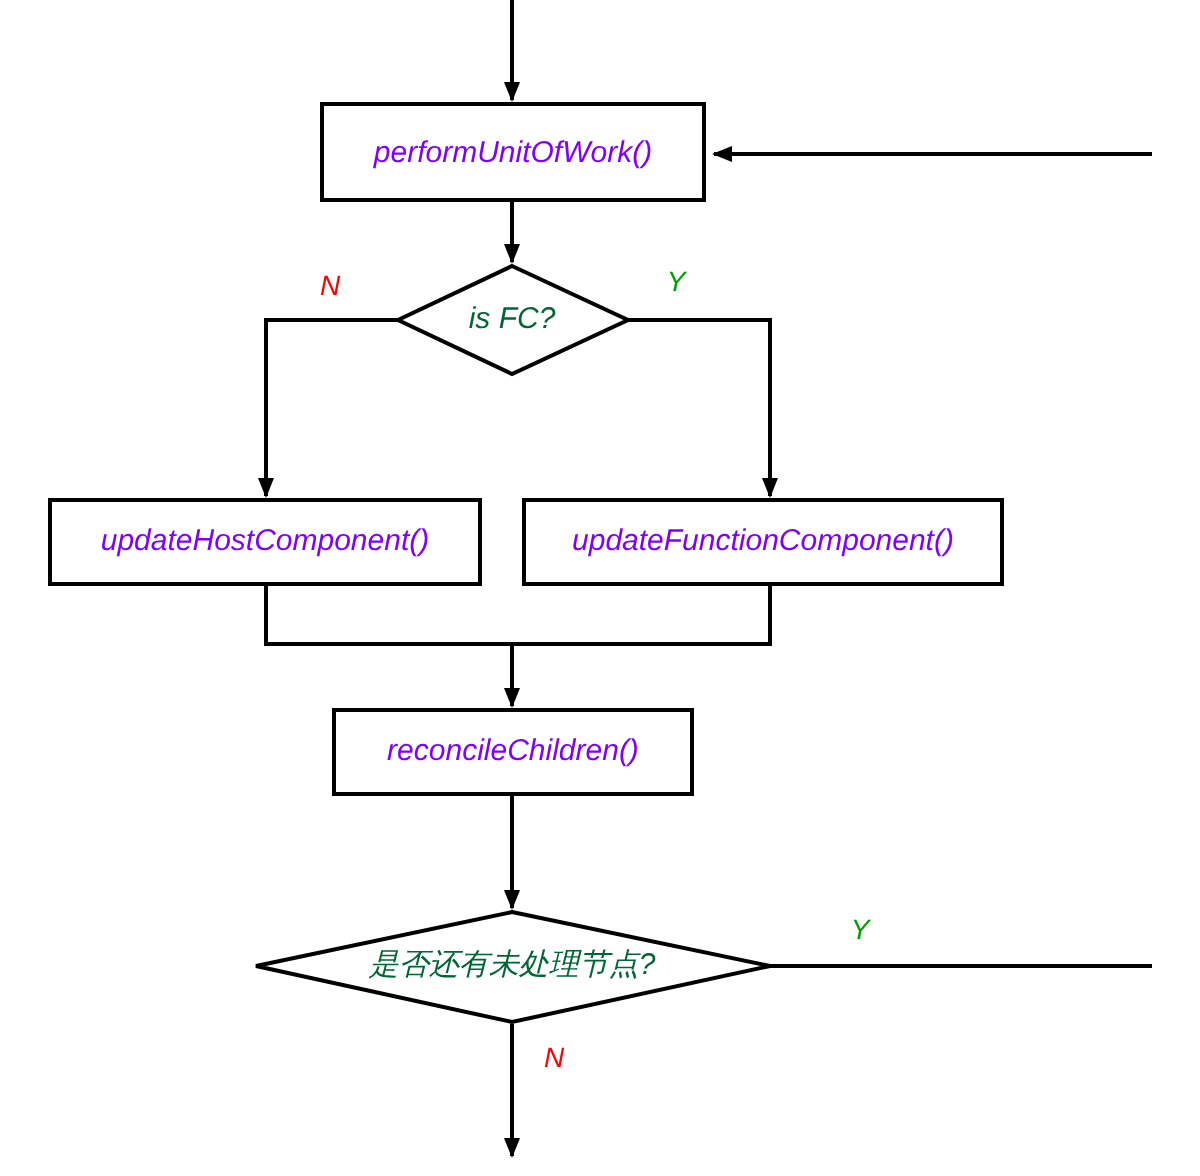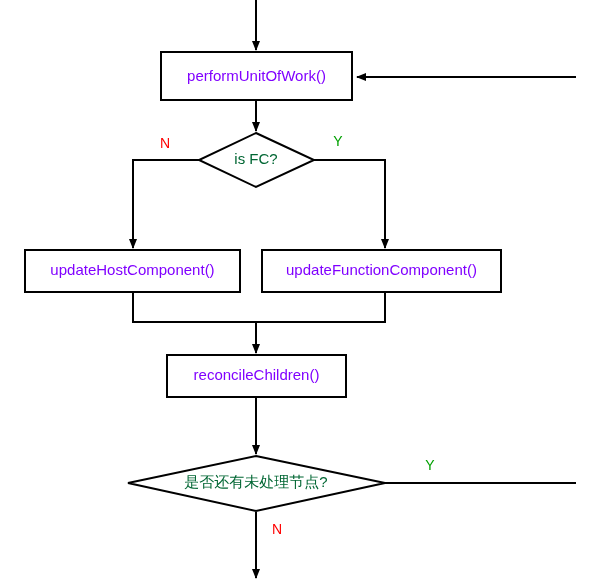"performUnitOfWork()" #flowchart-canvas { font-style: none -> italic }
